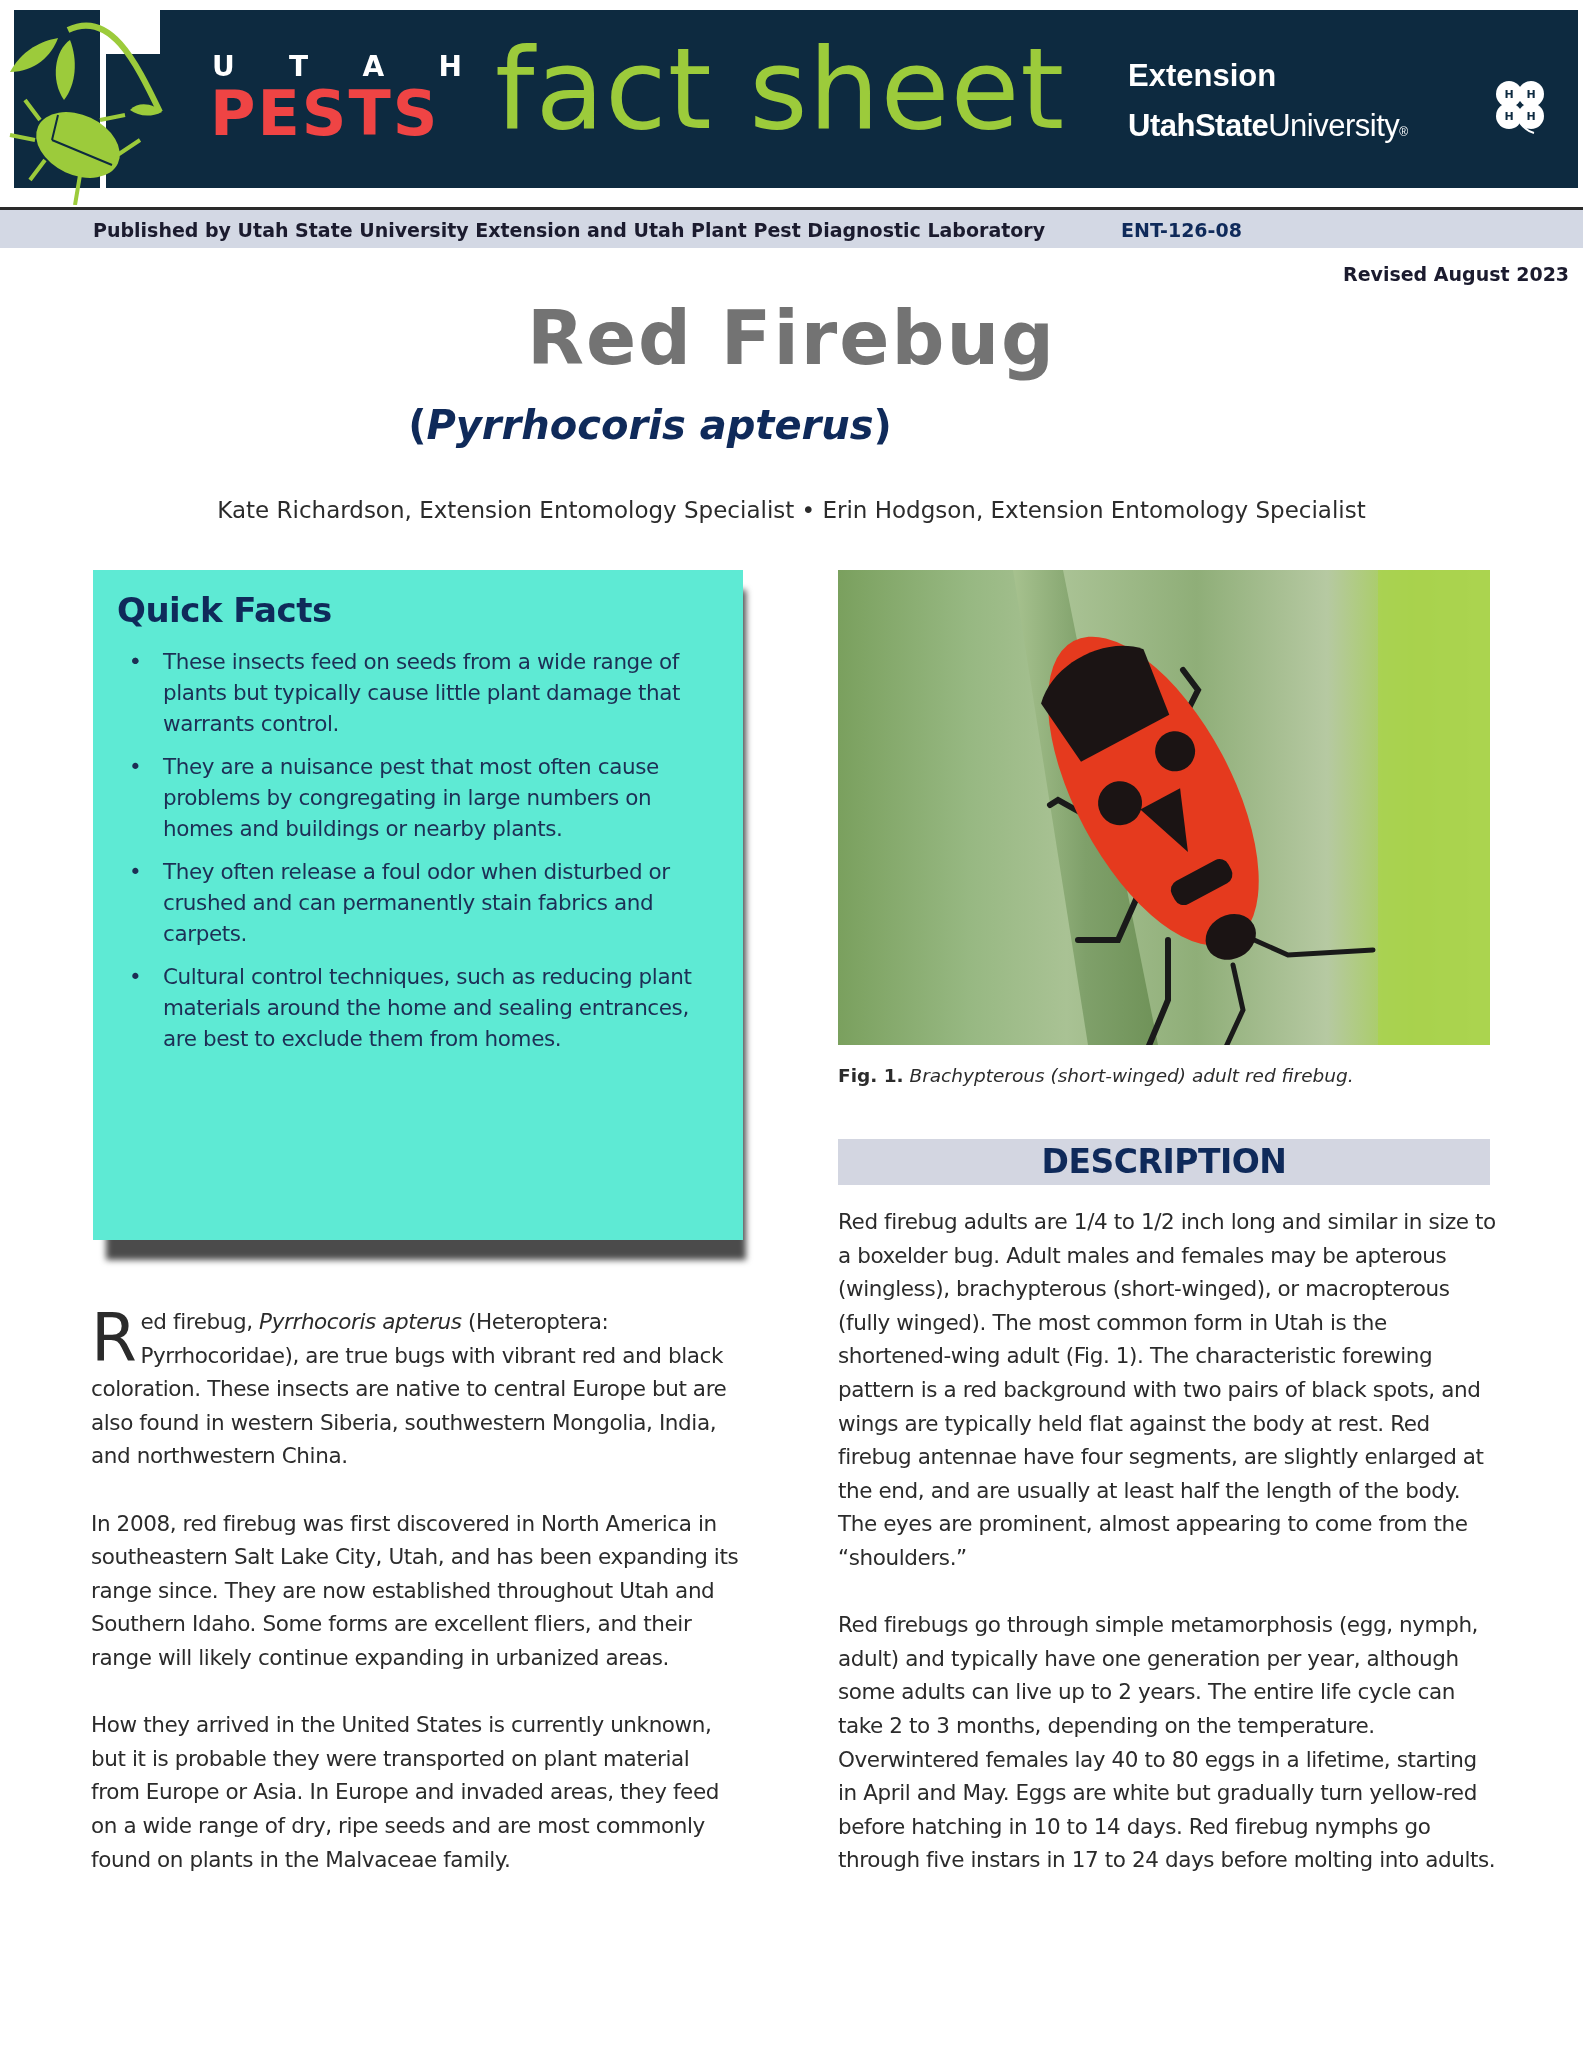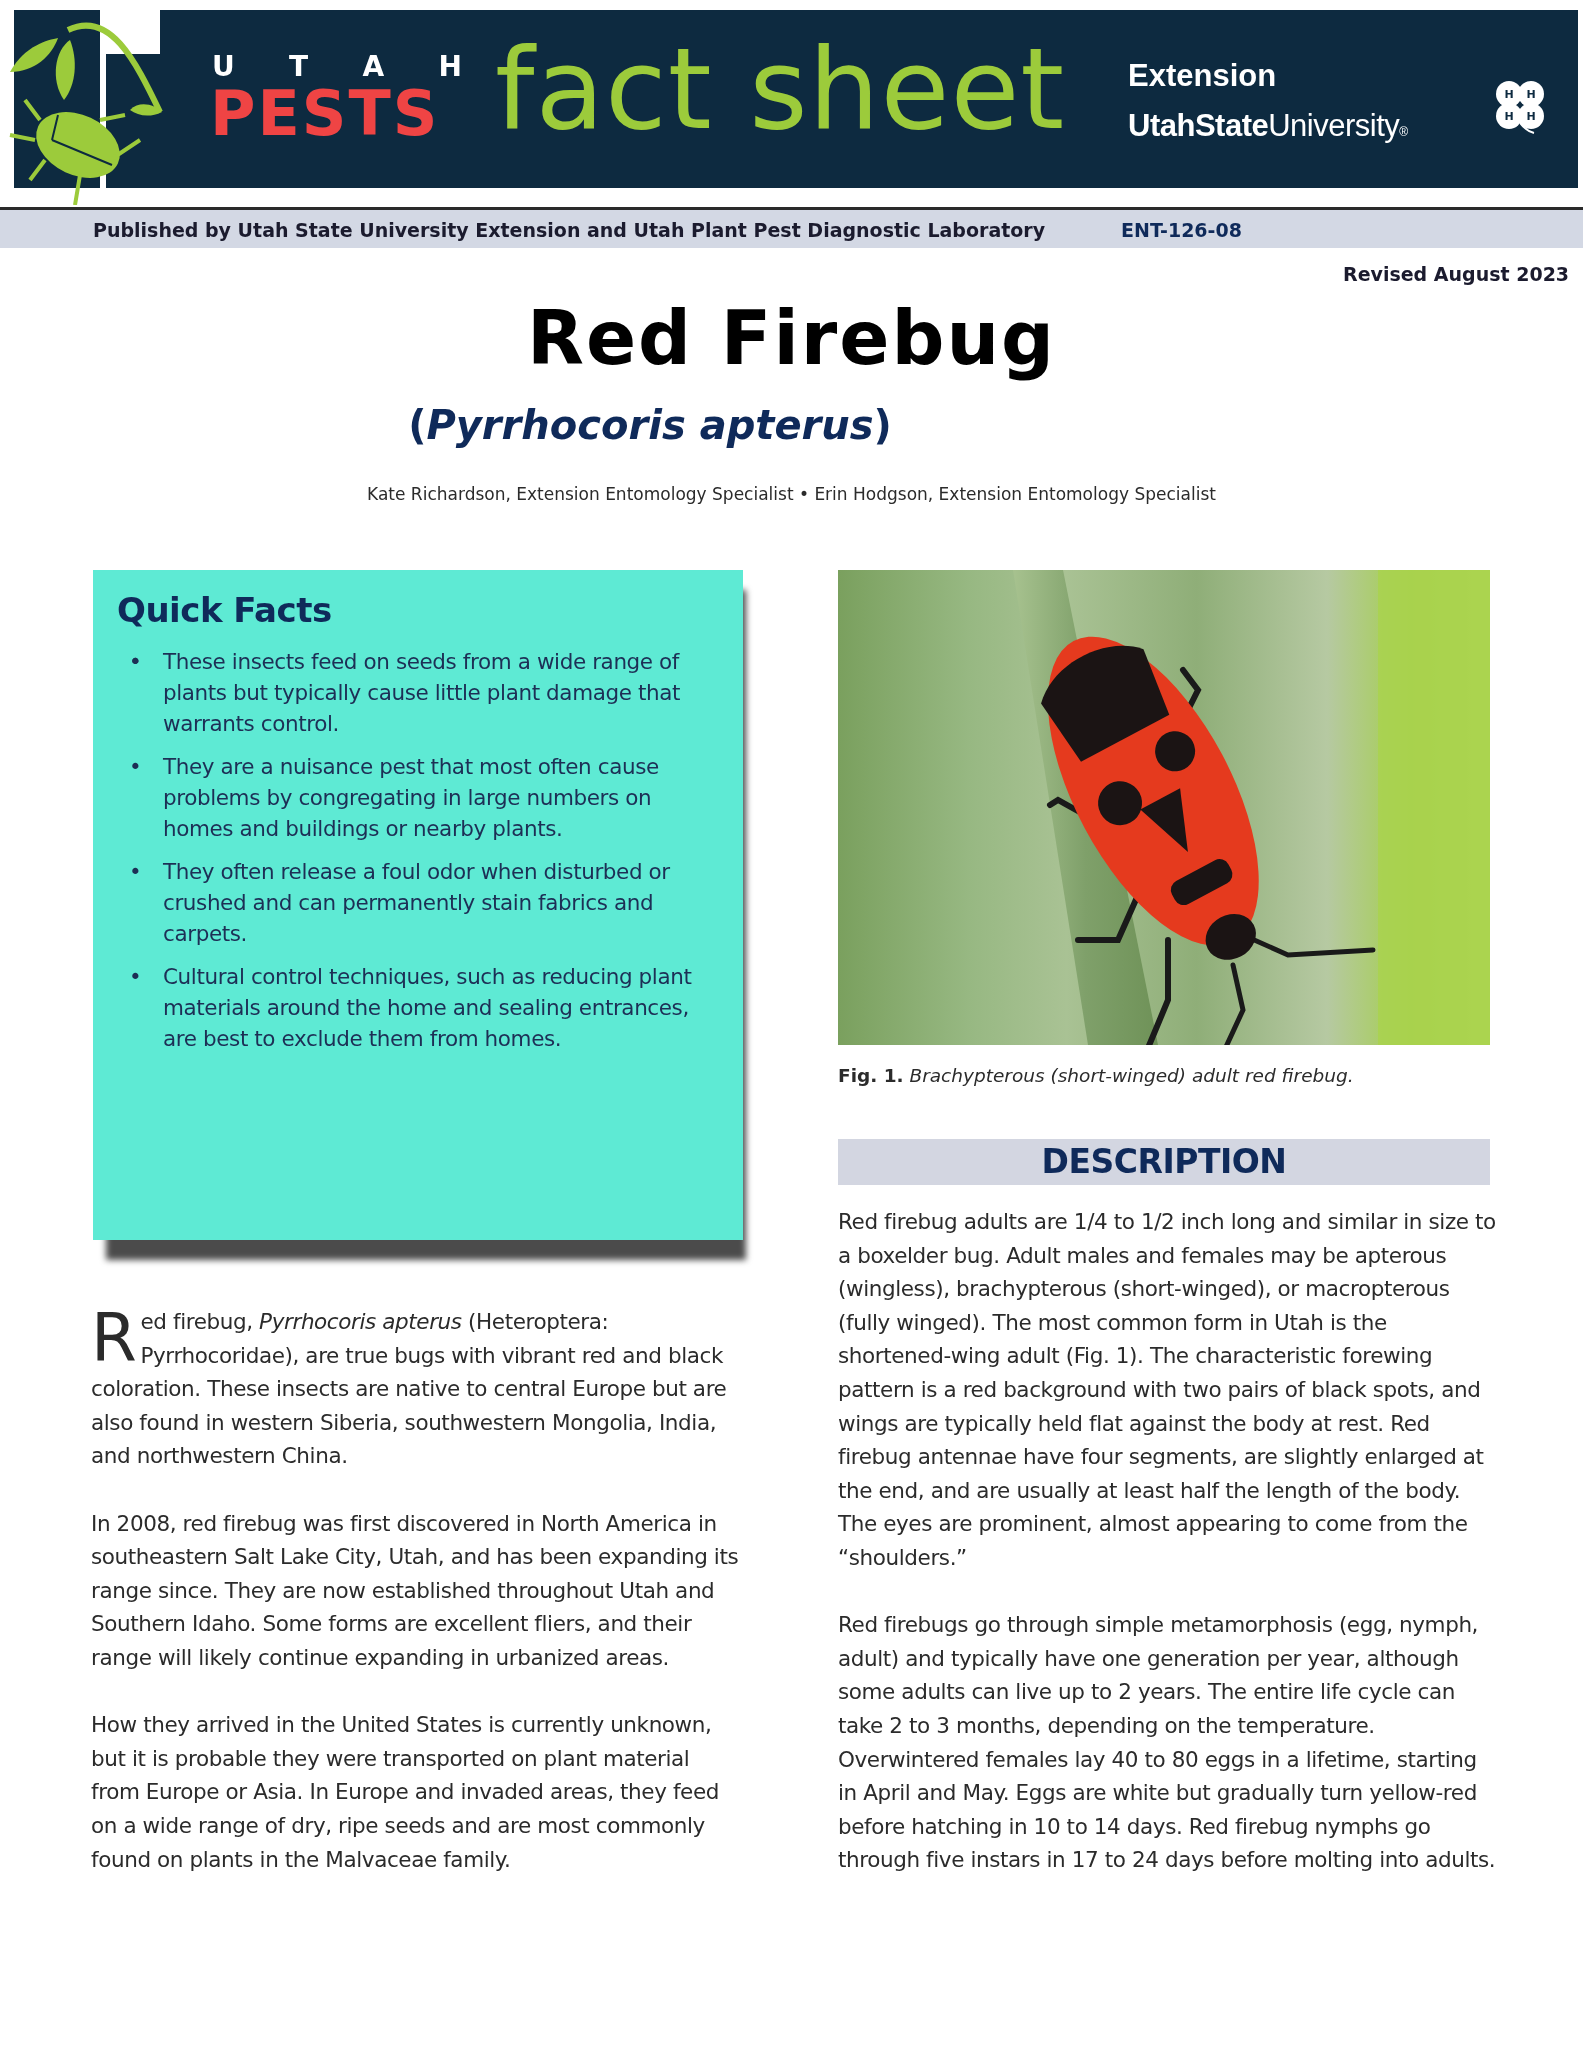"Red Firebug" .title { color: #000000 -> #737373 }
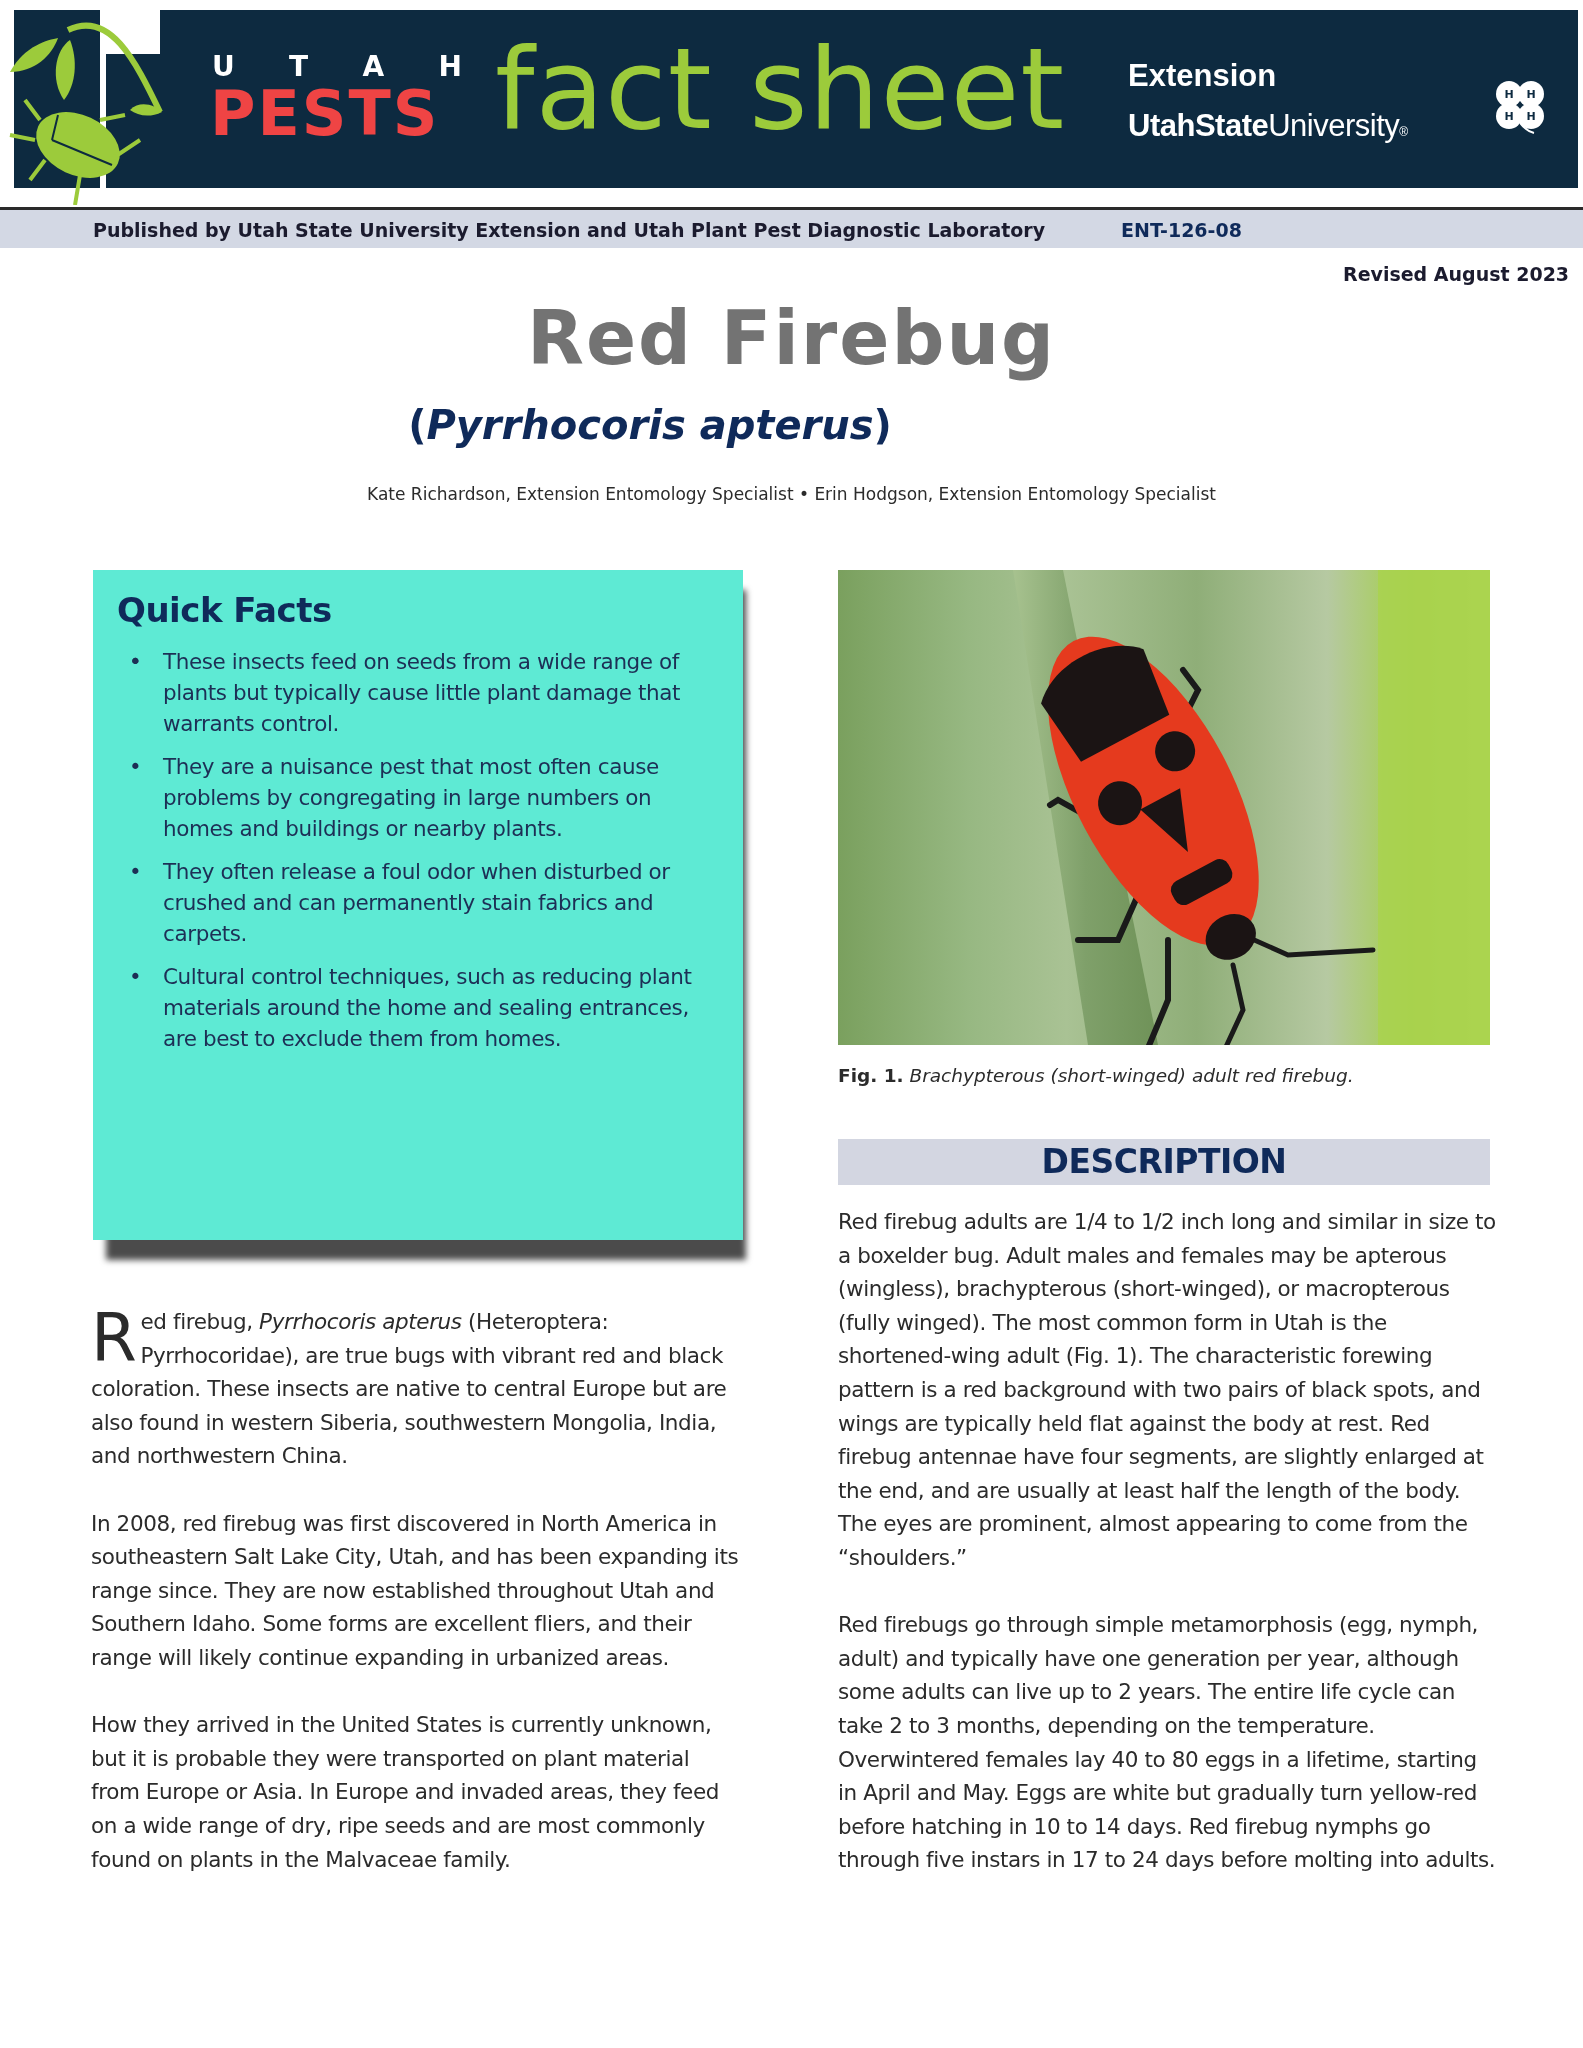"Kate Richardson, Extension Entomology" .authors { font-size: 17px -> 23px; top: 484px -> 497px }
